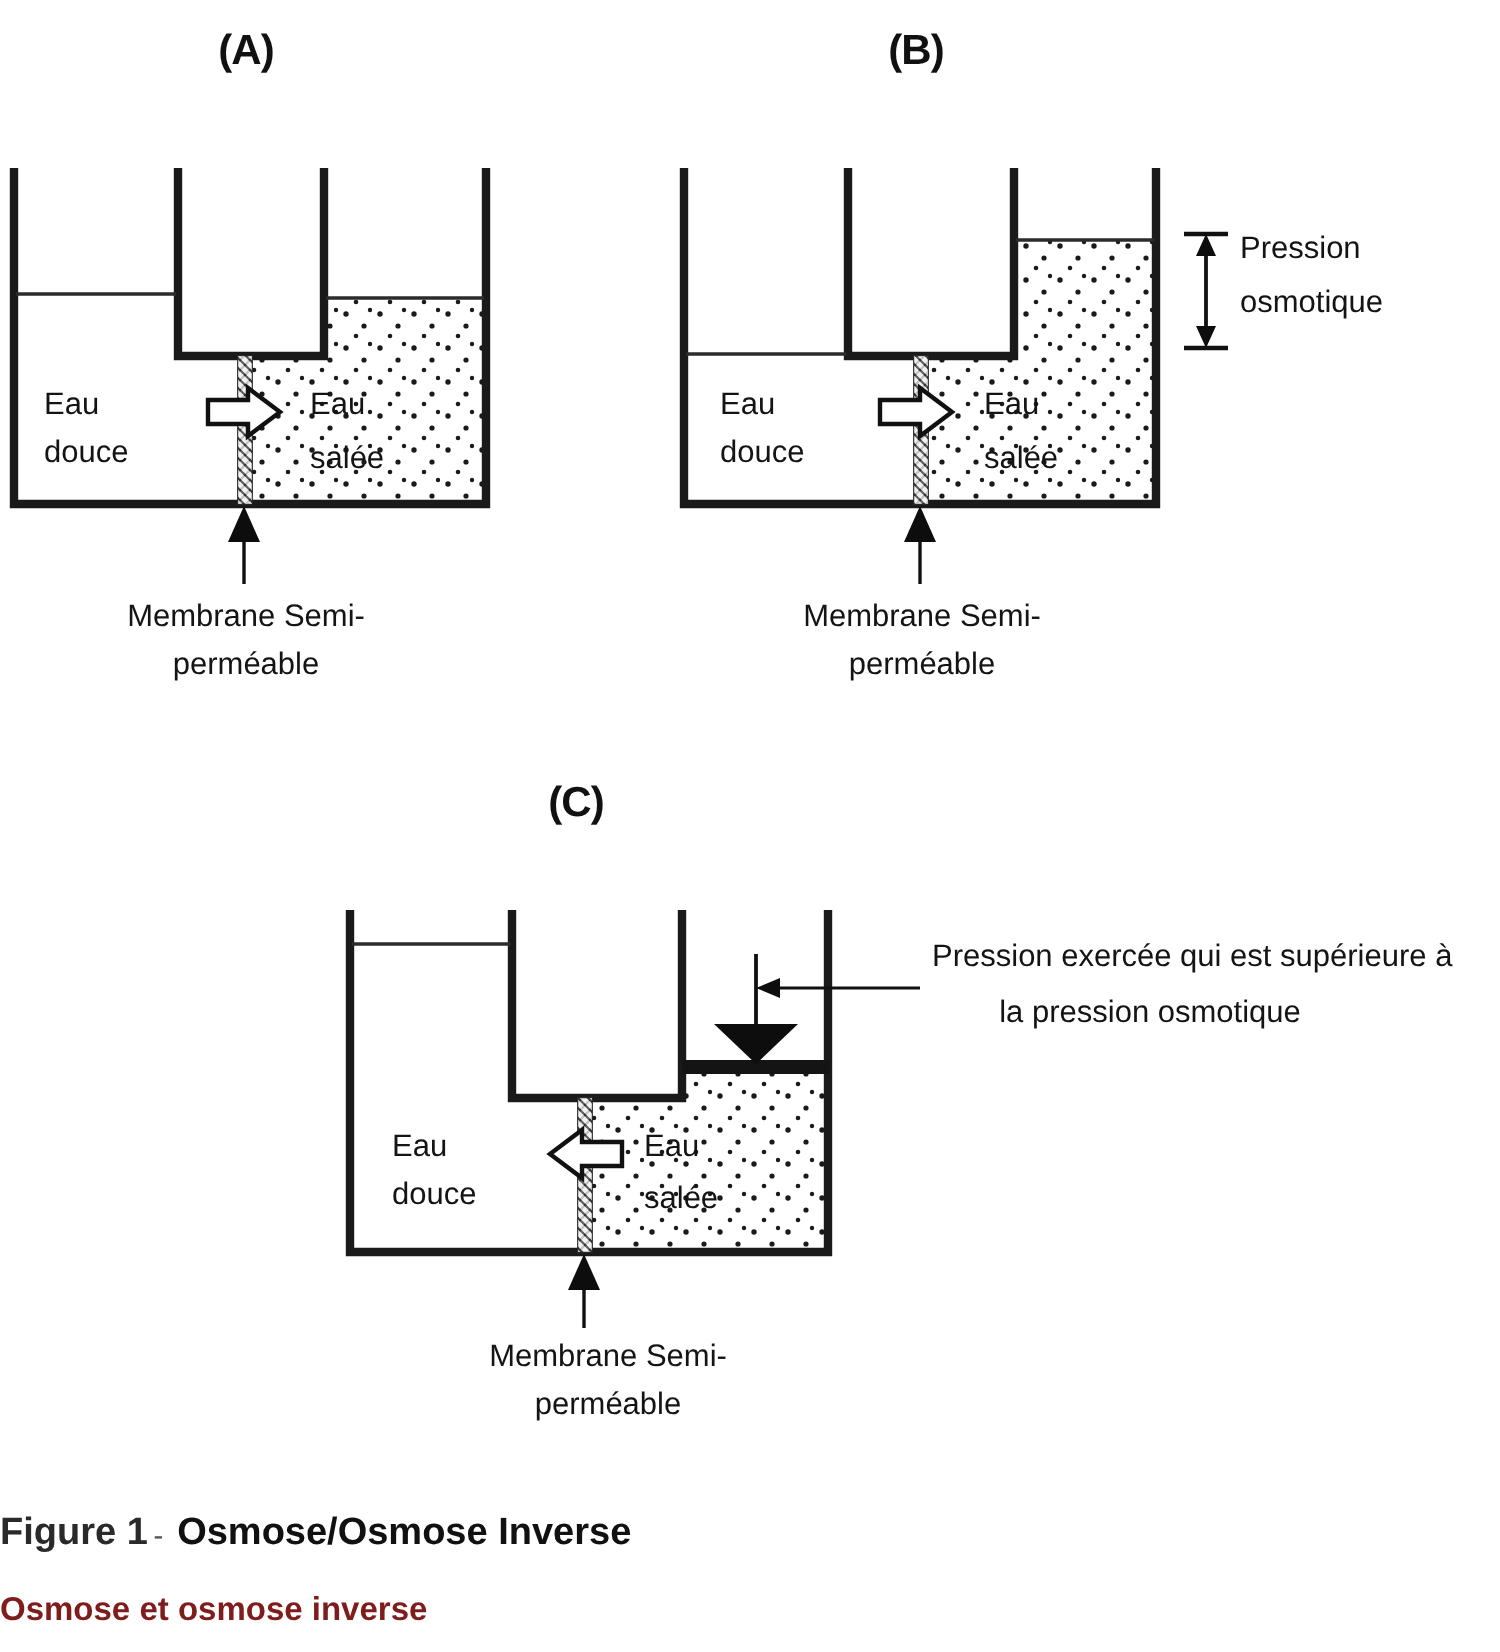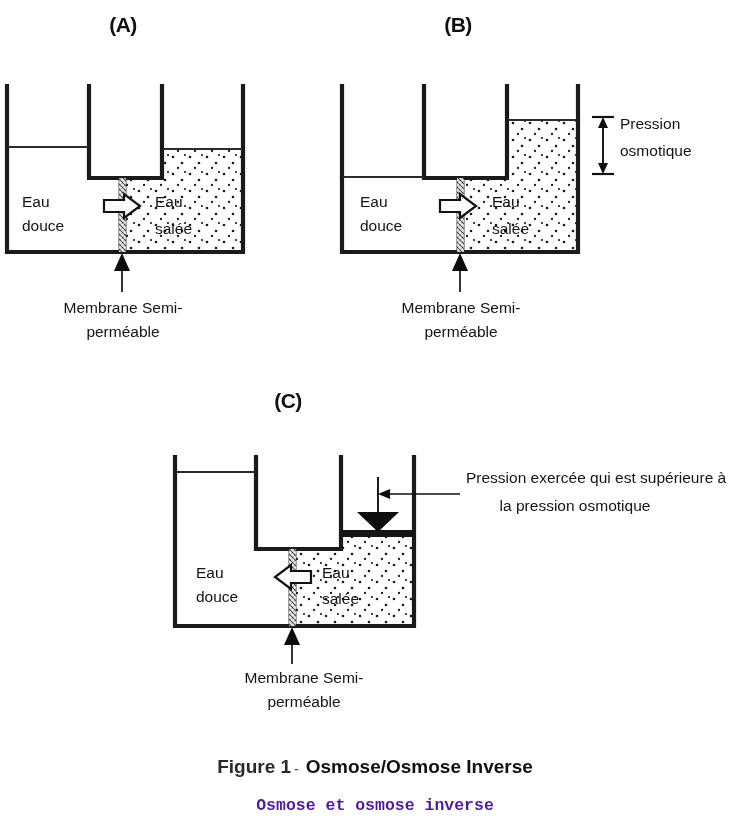"Figure 1 - Osmose/Osmose Inverse" .caption-wrap { text-align: center -> left }
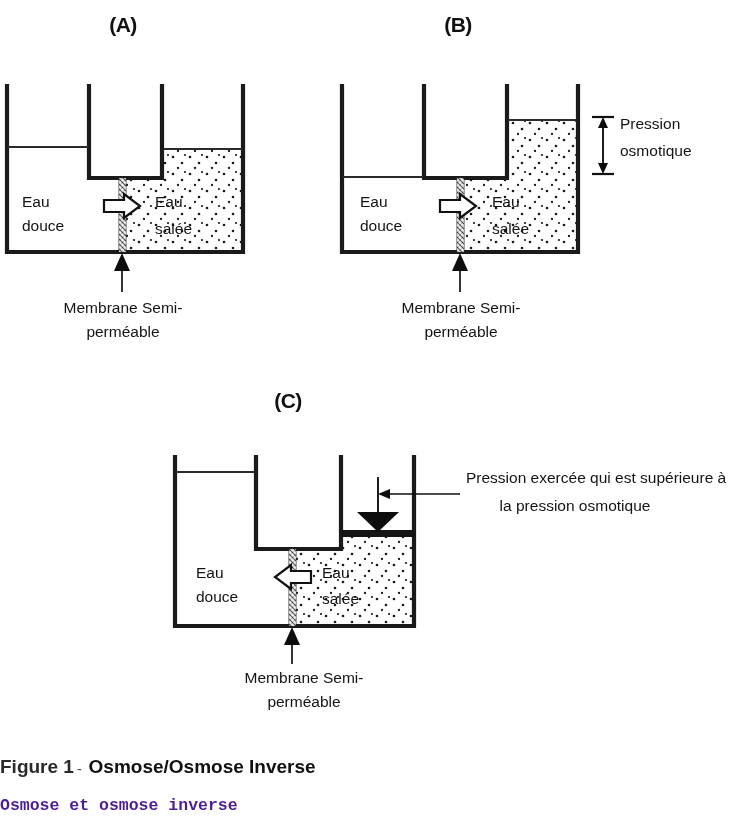"Osmose et osmose inverse" .caption-sub { color: #4c1d95 -> #7f1d1d; font-family: Liberation Mono, monospace -> Liberation Sans, sans-serif }
